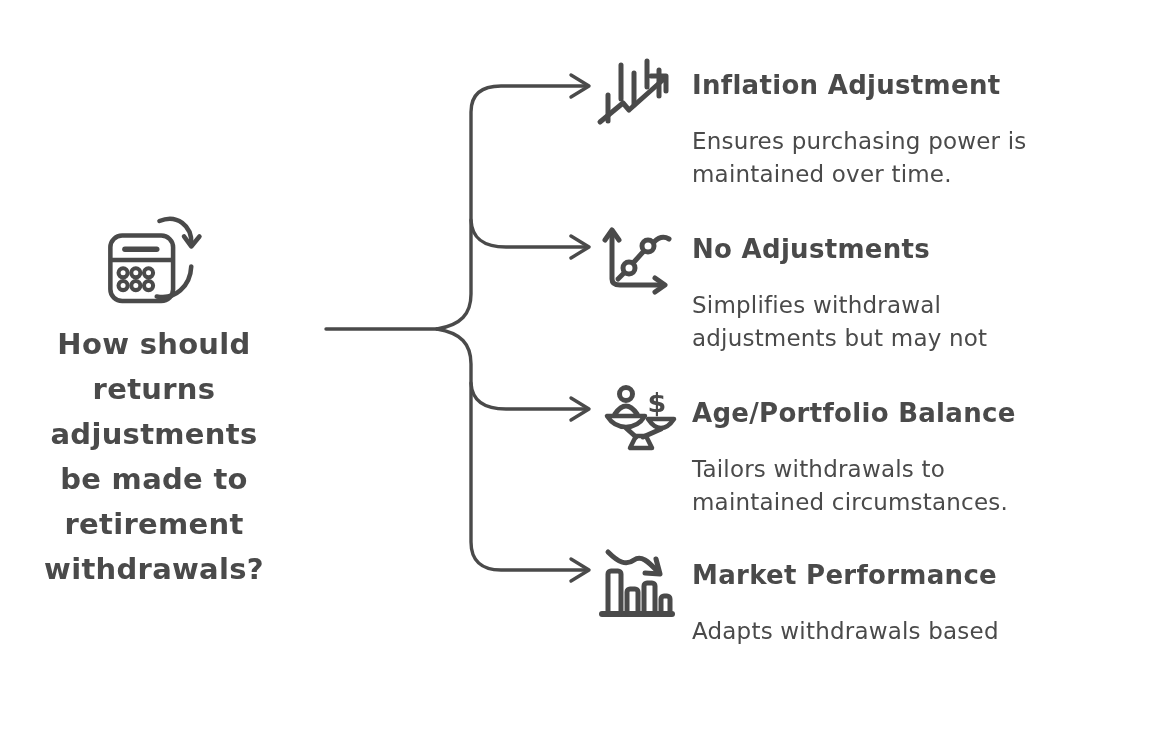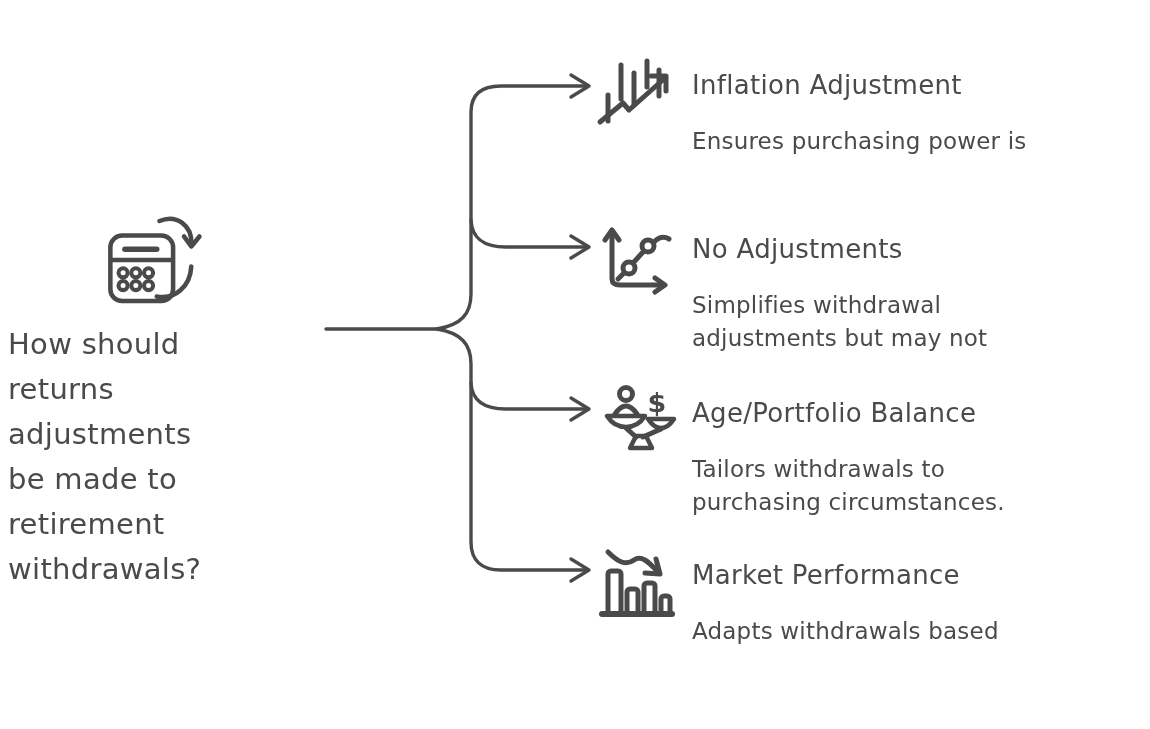"Inflation Adjustment" .branch-title { font-weight: normal -> bold }
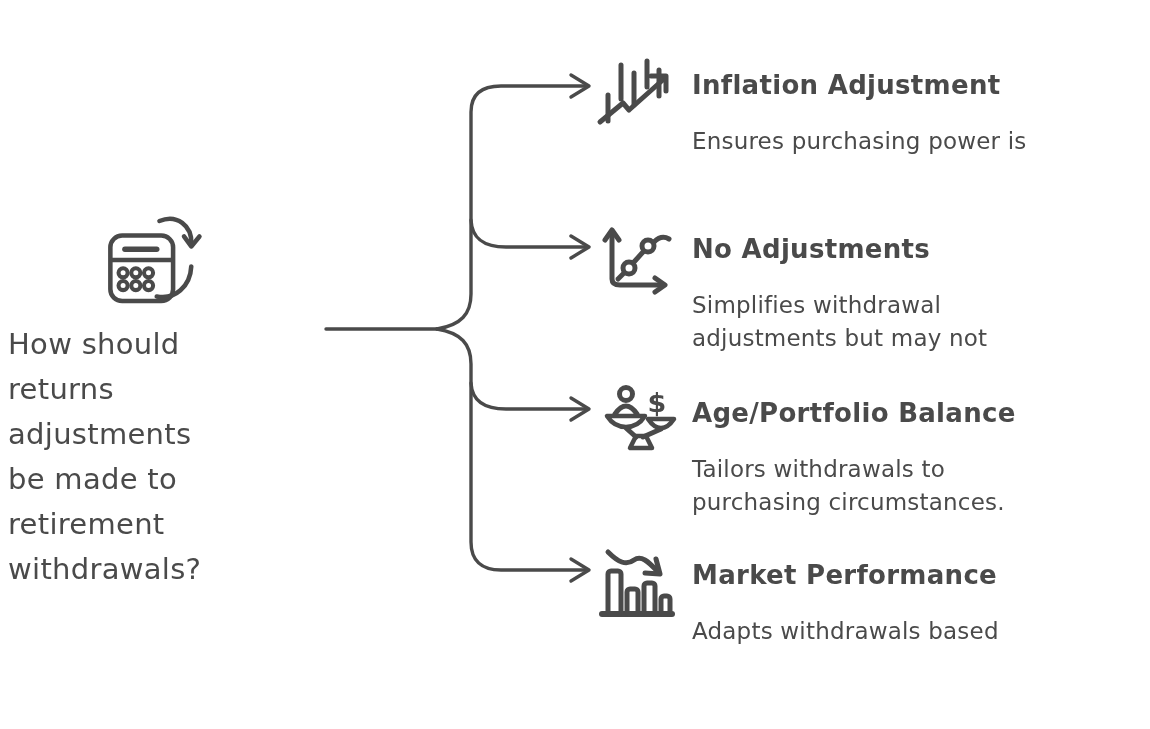"maintained over time." div.desc-line { html: none -> <div>maintained over time.</div> }
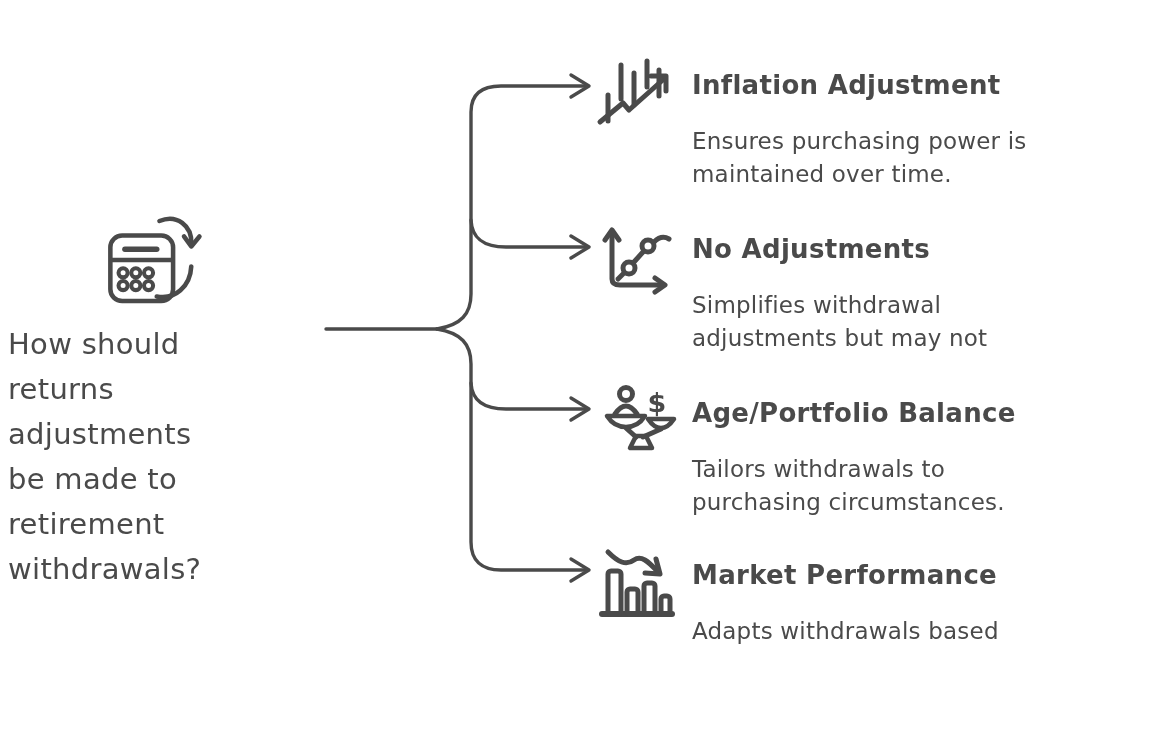"How should" .central-question { font-weight: normal -> bold; text-align: none -> center }
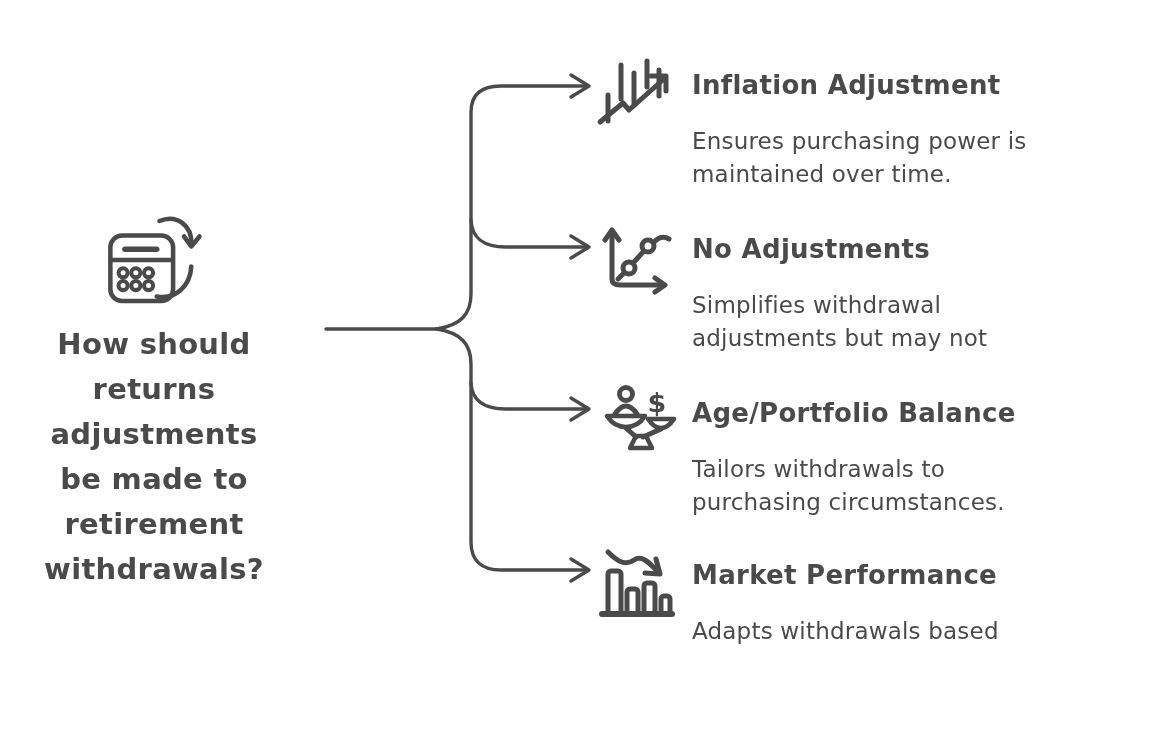"purchasing circumstances." div.desc-line { text: purchasing -> maintained }
